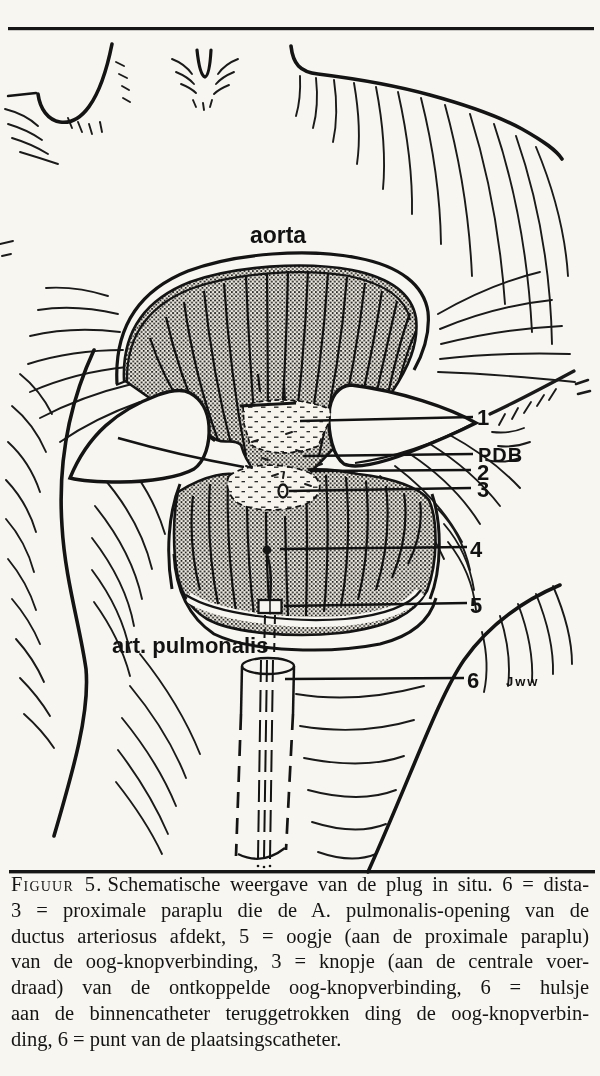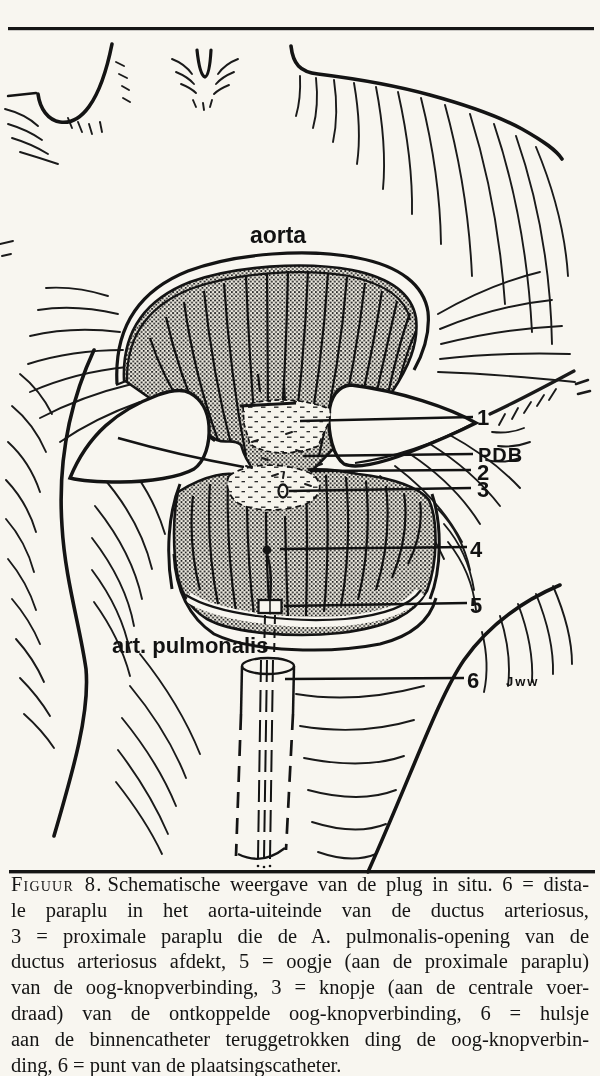"Figuur 8." span.figlabel { text: 8 -> 5 }
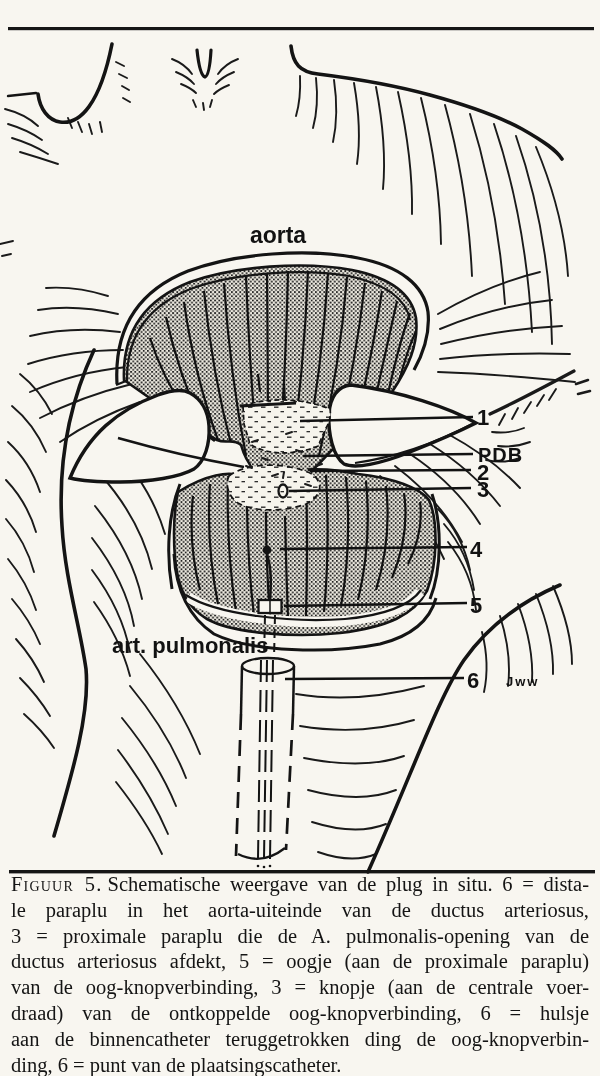"le paraplu in het aorta-uiteinde" span.cap-line { html: <span>le paraplu in het aorta-uiteinde van de ductus arteriosus,</span> -> none }
